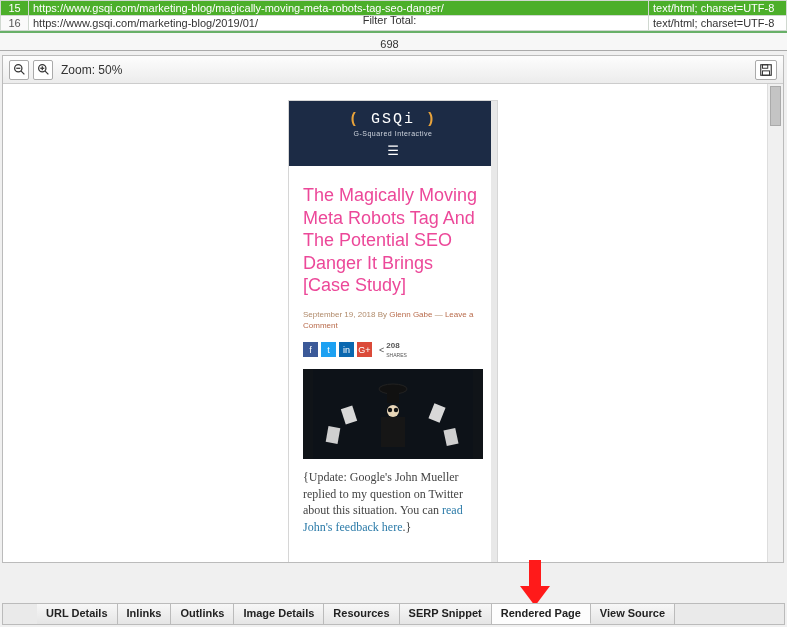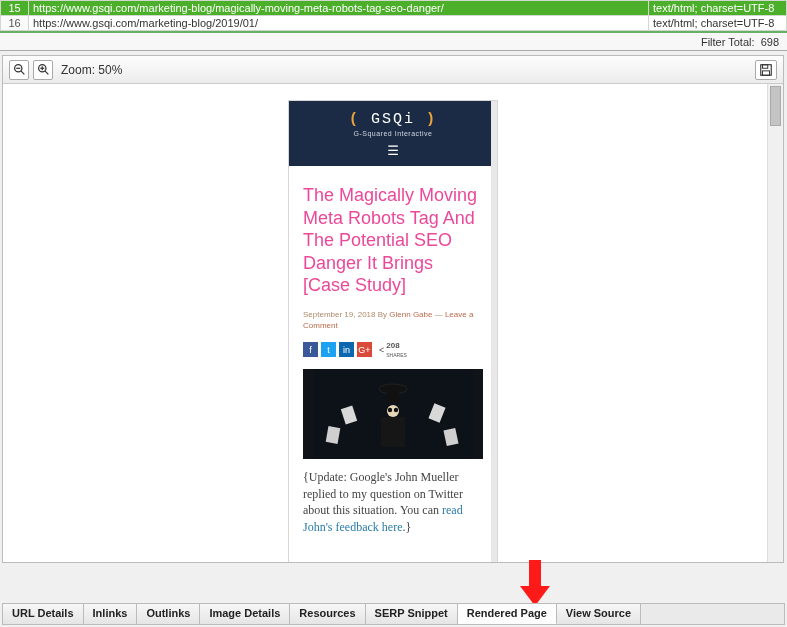"Filter Total:" .filter-bar { flex-direction: none -> column }
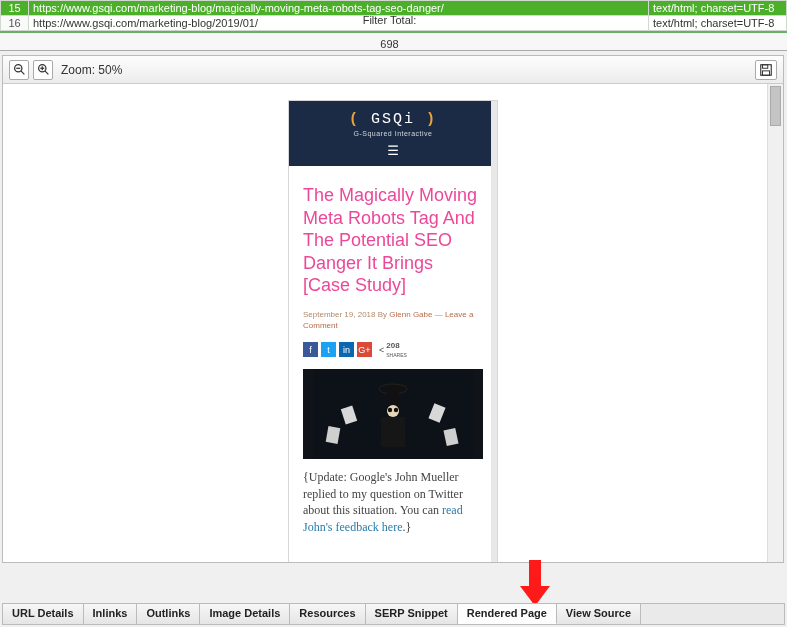"URL Details" .bottom-tabs { padding-left: none -> 34px }
